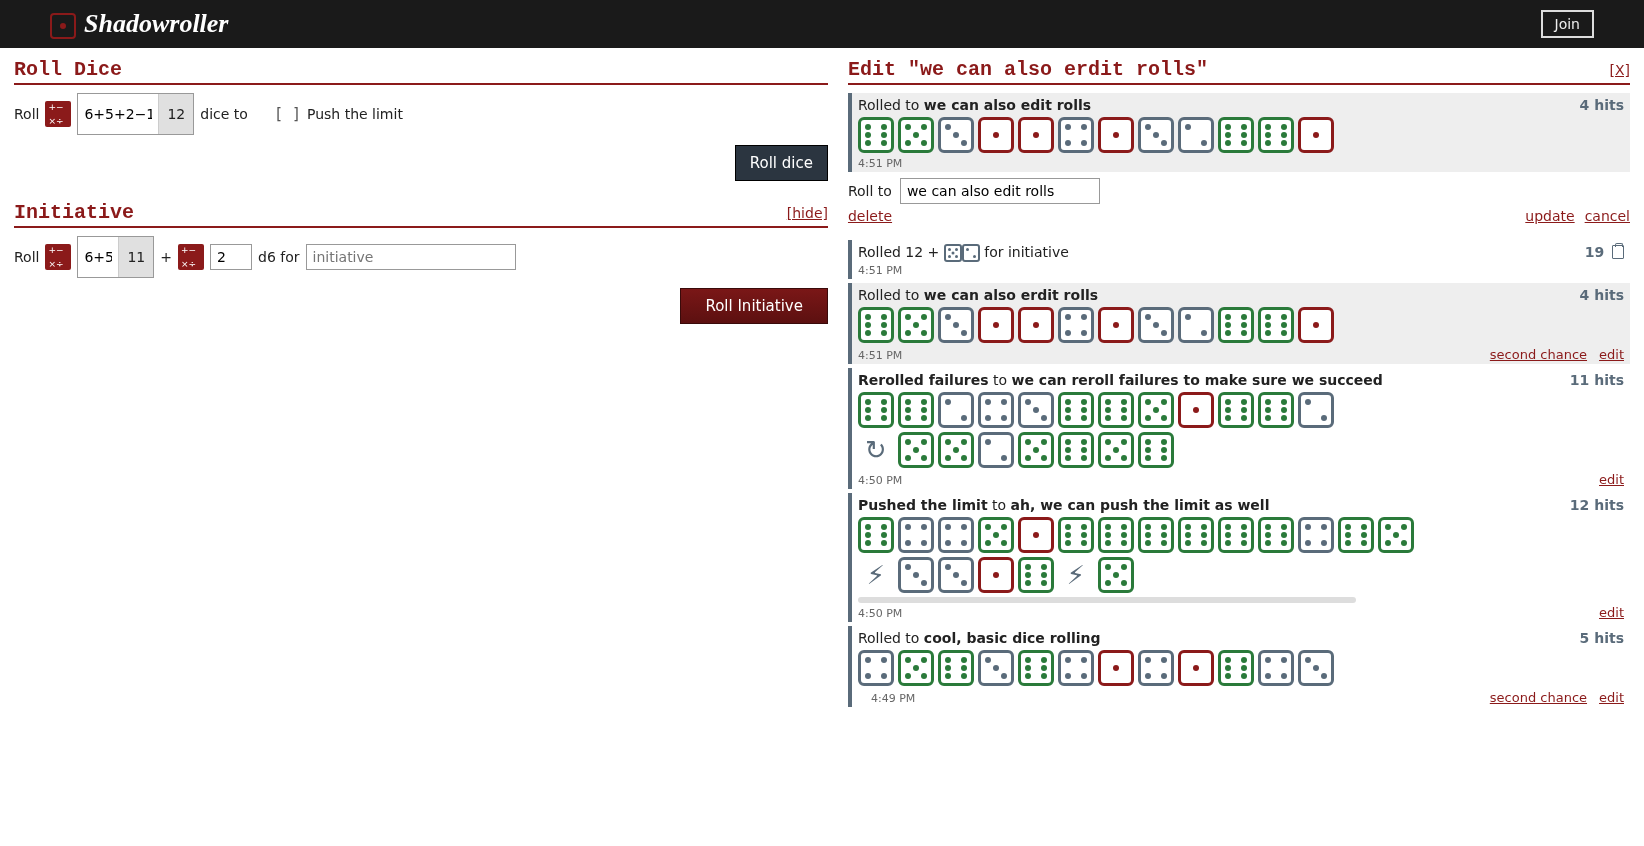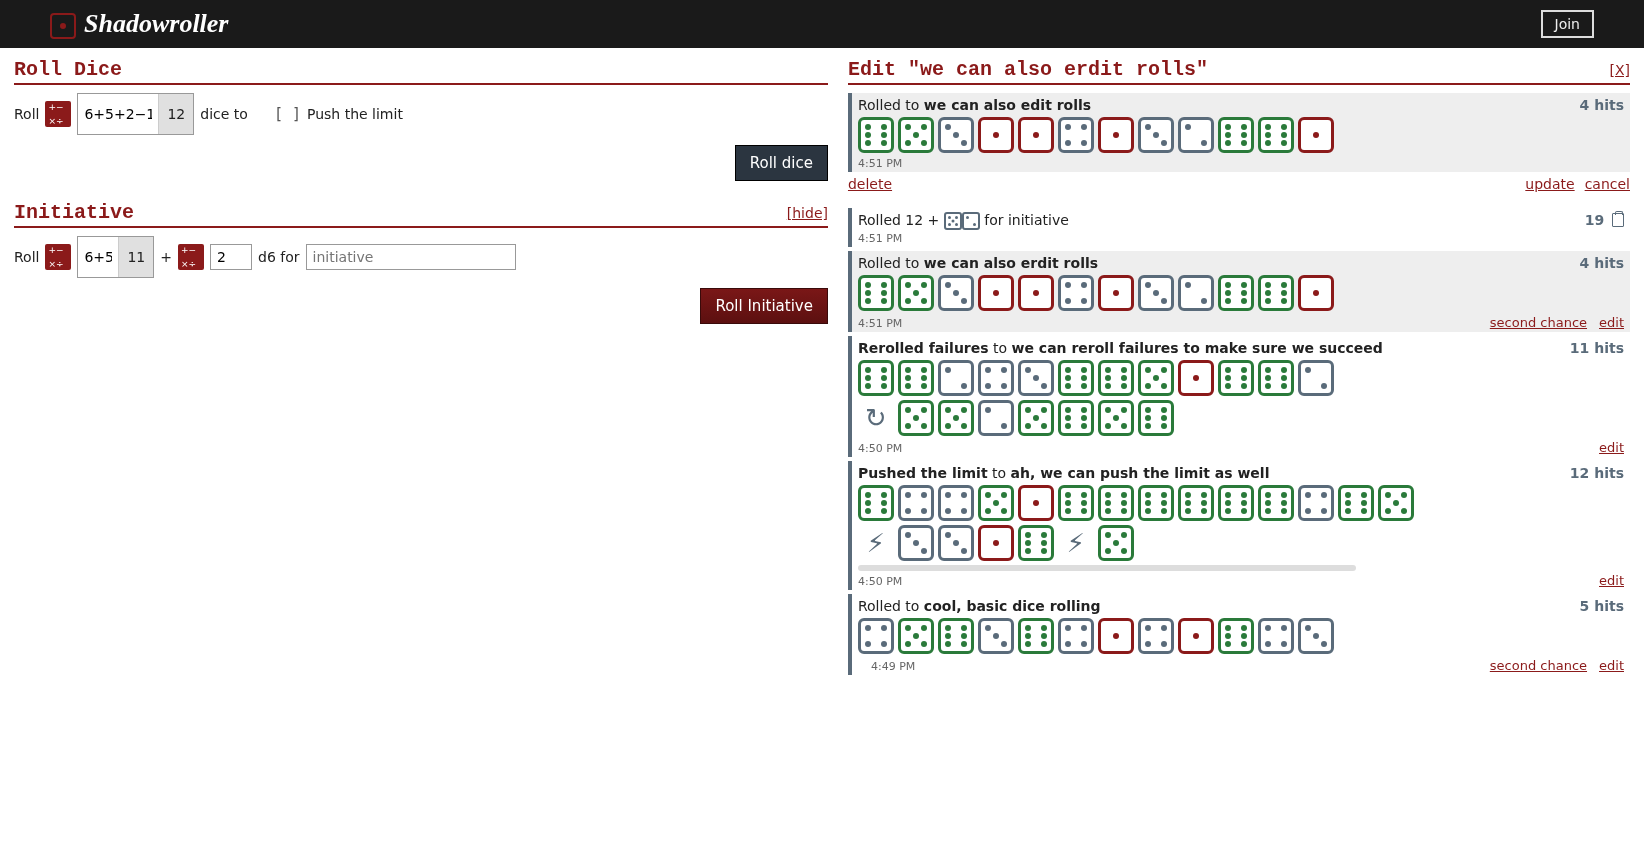"Roll to" div.rollto-row { html: none -> <div> <span>Roll to</span> <input> </div> }
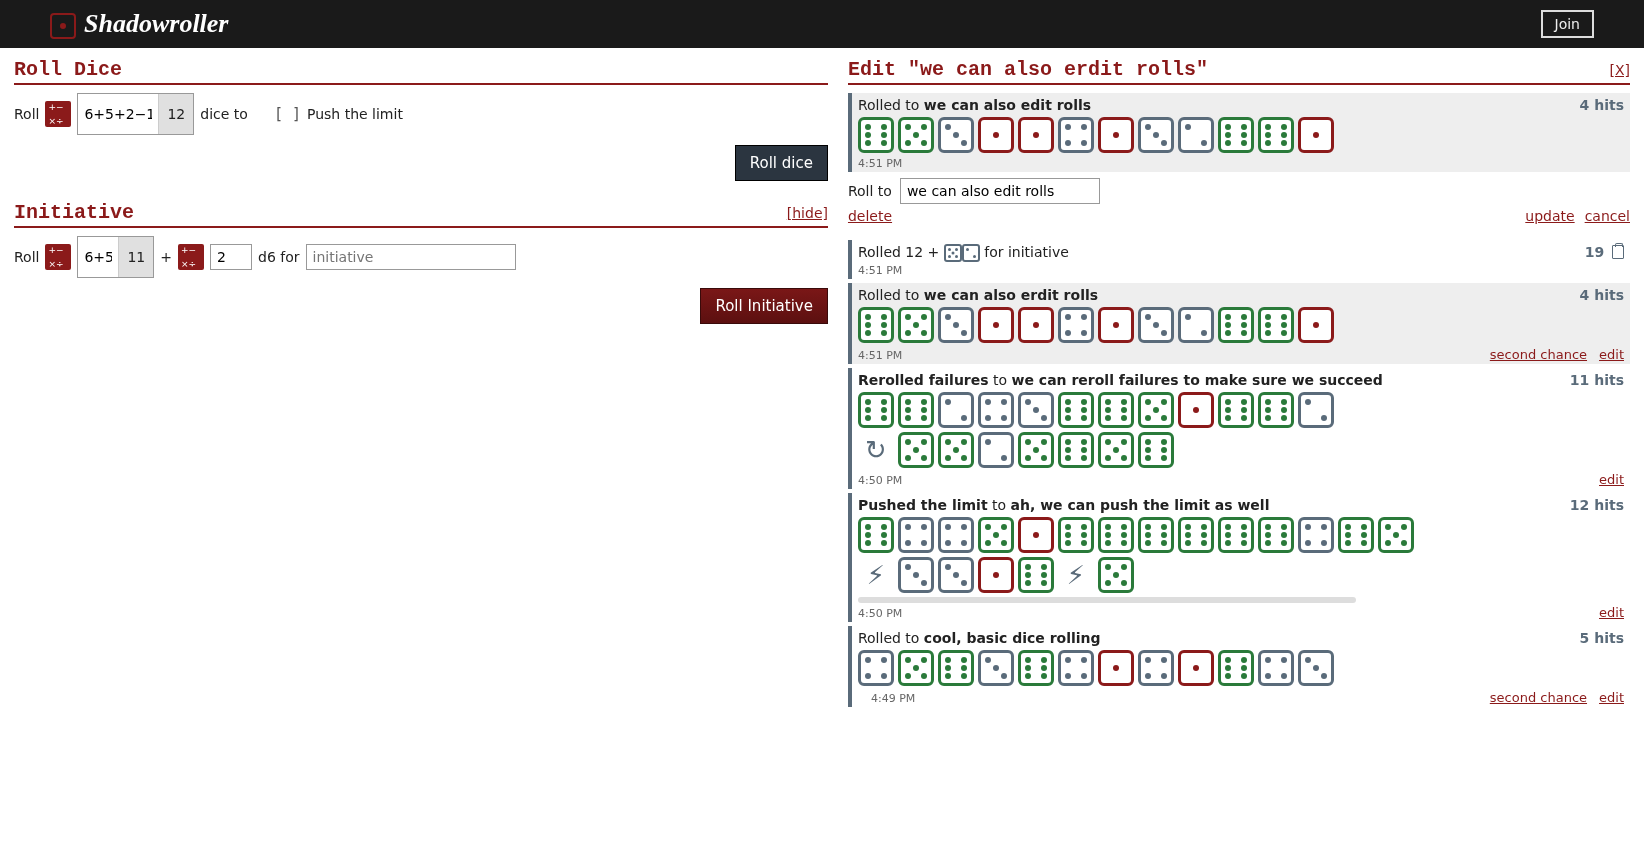"Roll Initiative" .btn-maroon { padding: 8px 14px -> 8px 24px }
